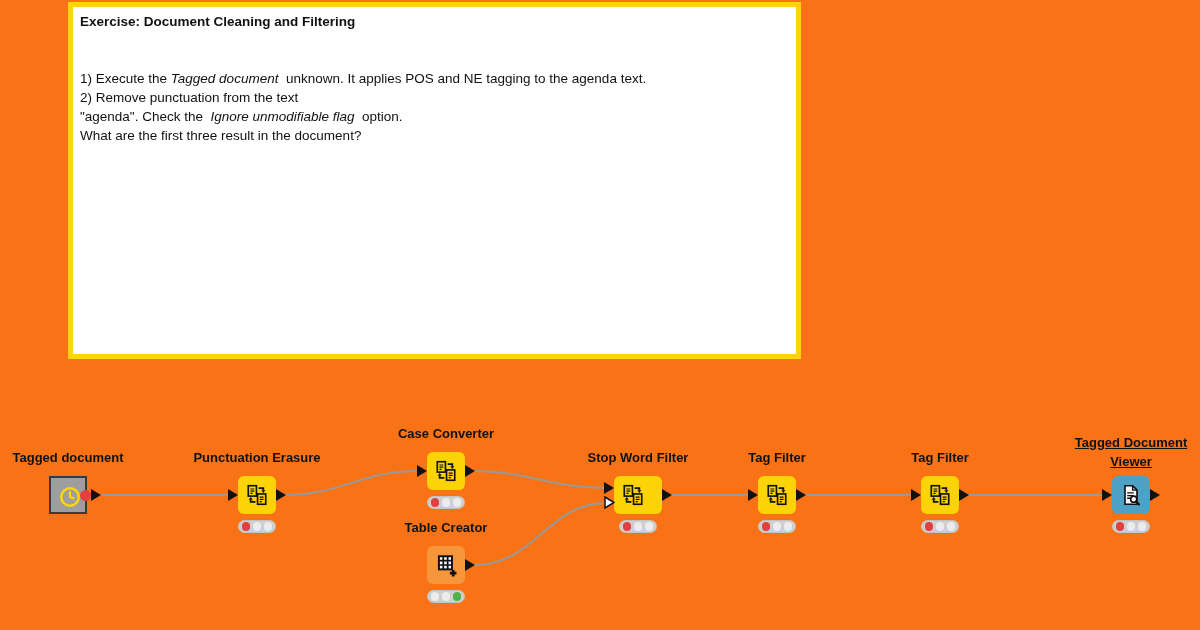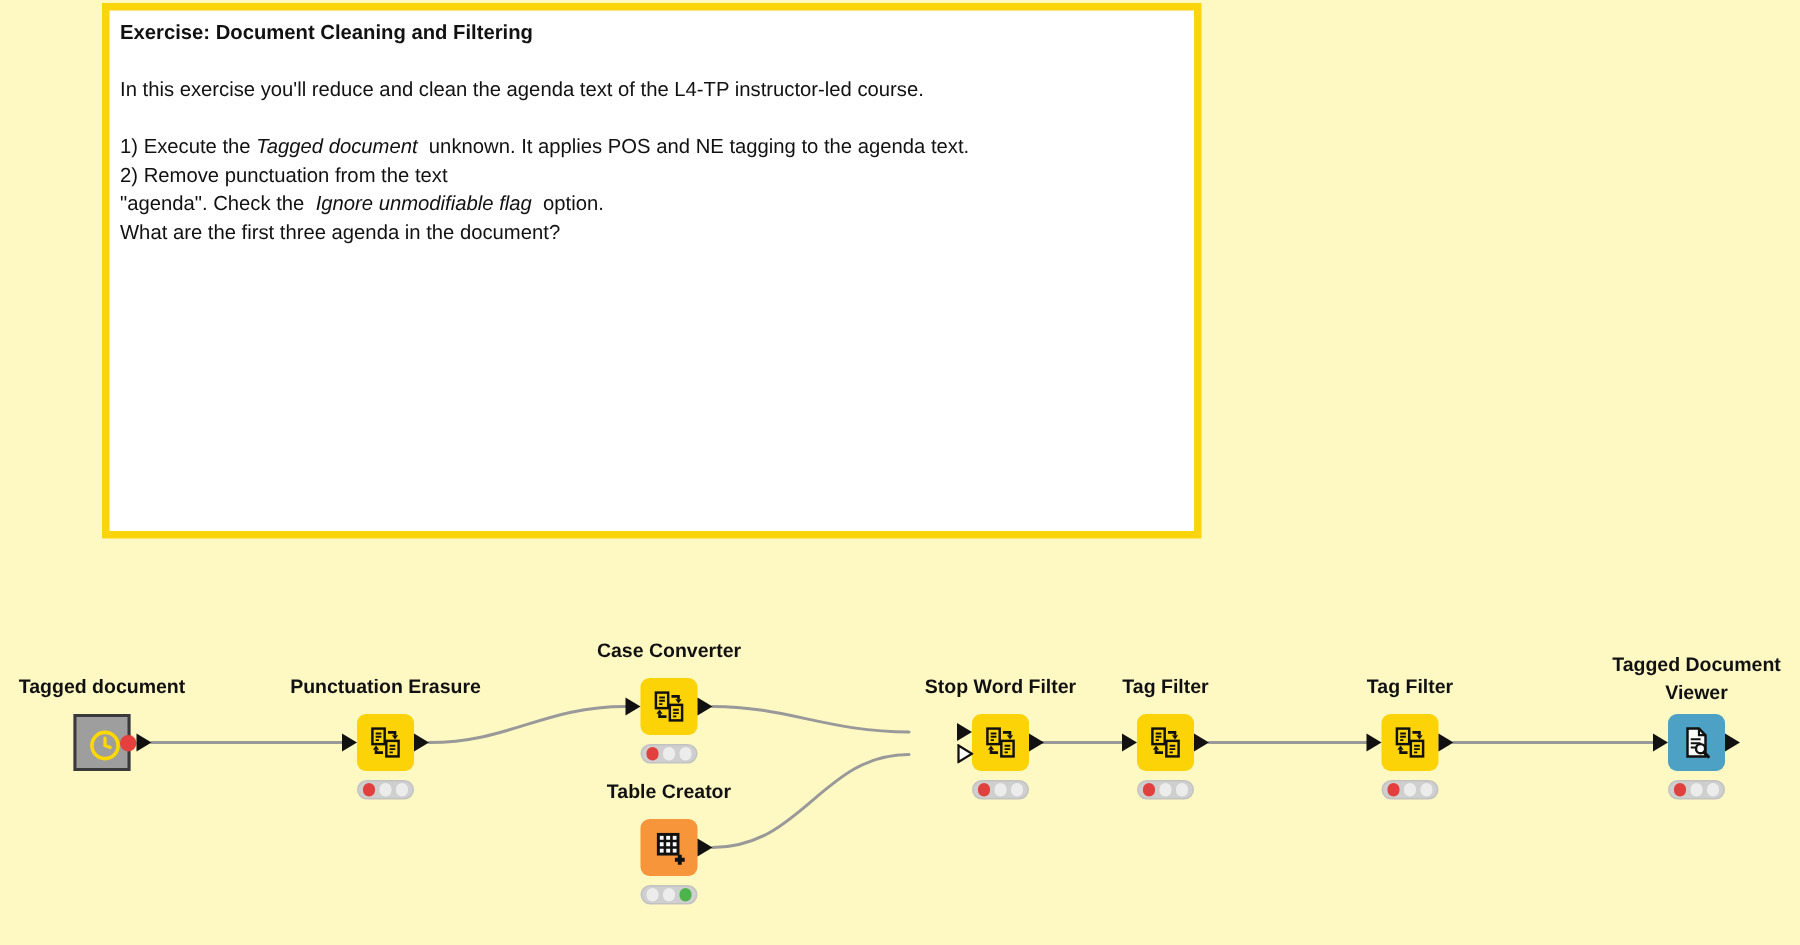"Exercise: Document Cleaning and" .canvas { background: #fef9c3 -> #f97316 }
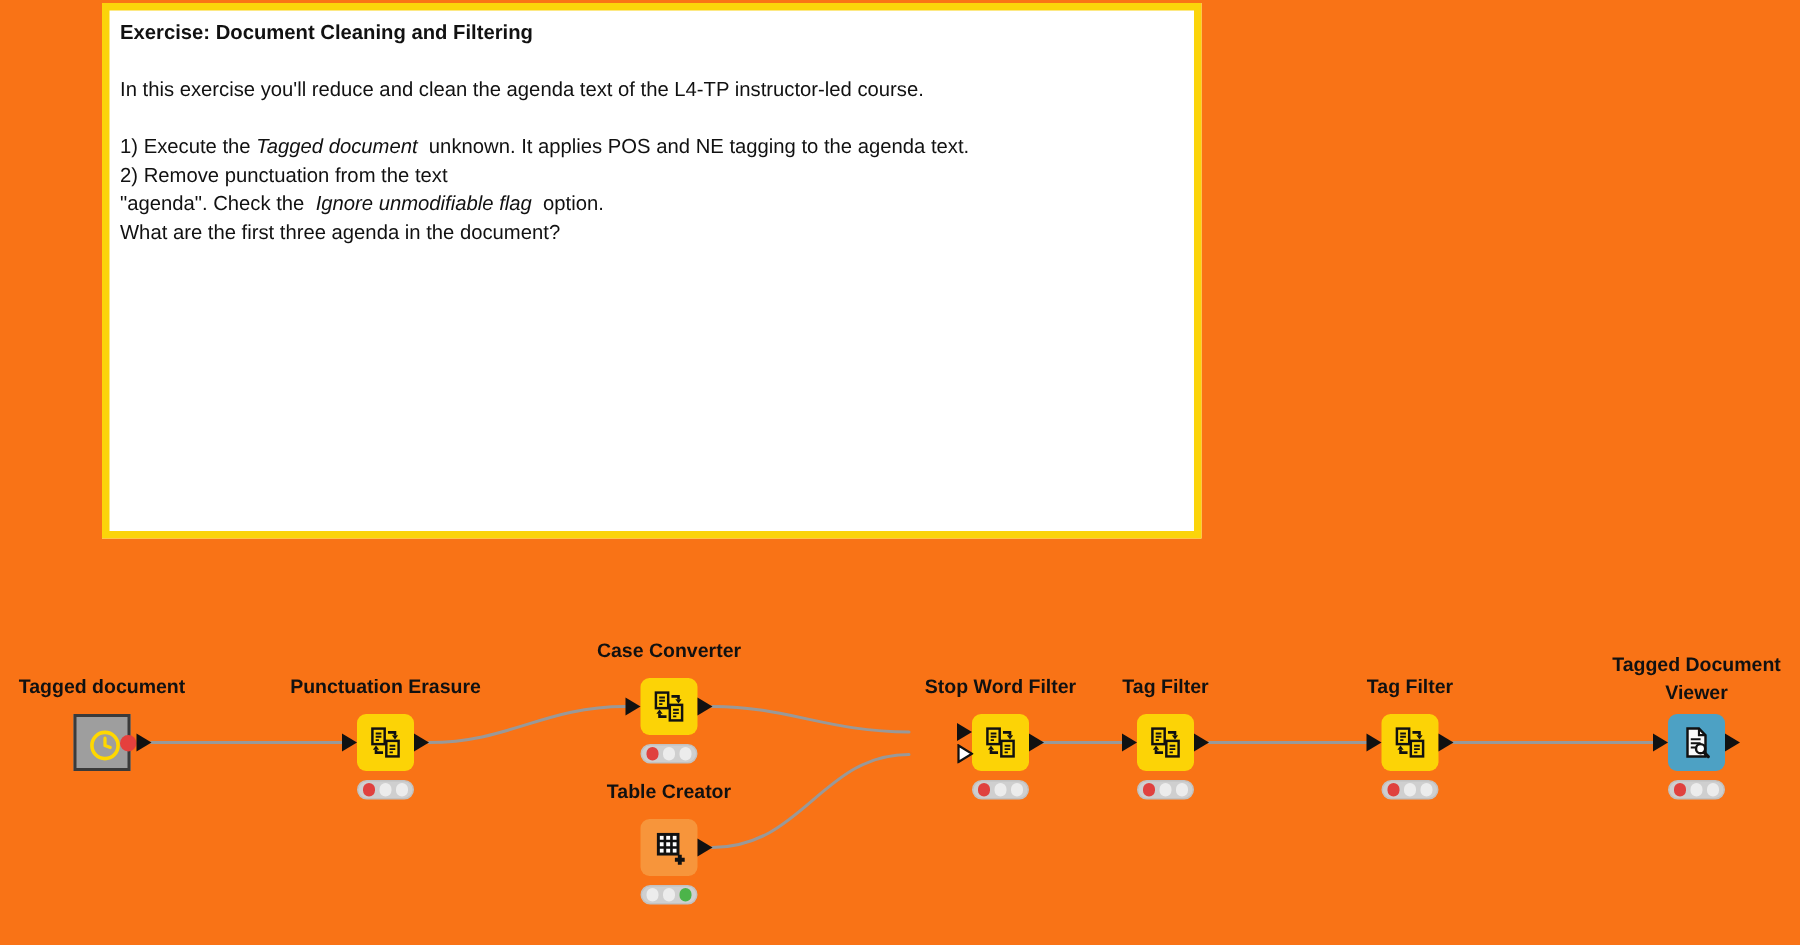"In this exercise you'll reduce" div.ann-line { html: <div><span>In this exercise you'll reduce and clean the agenda text of the L4-TP instructor-led course.</span></div> -> none }
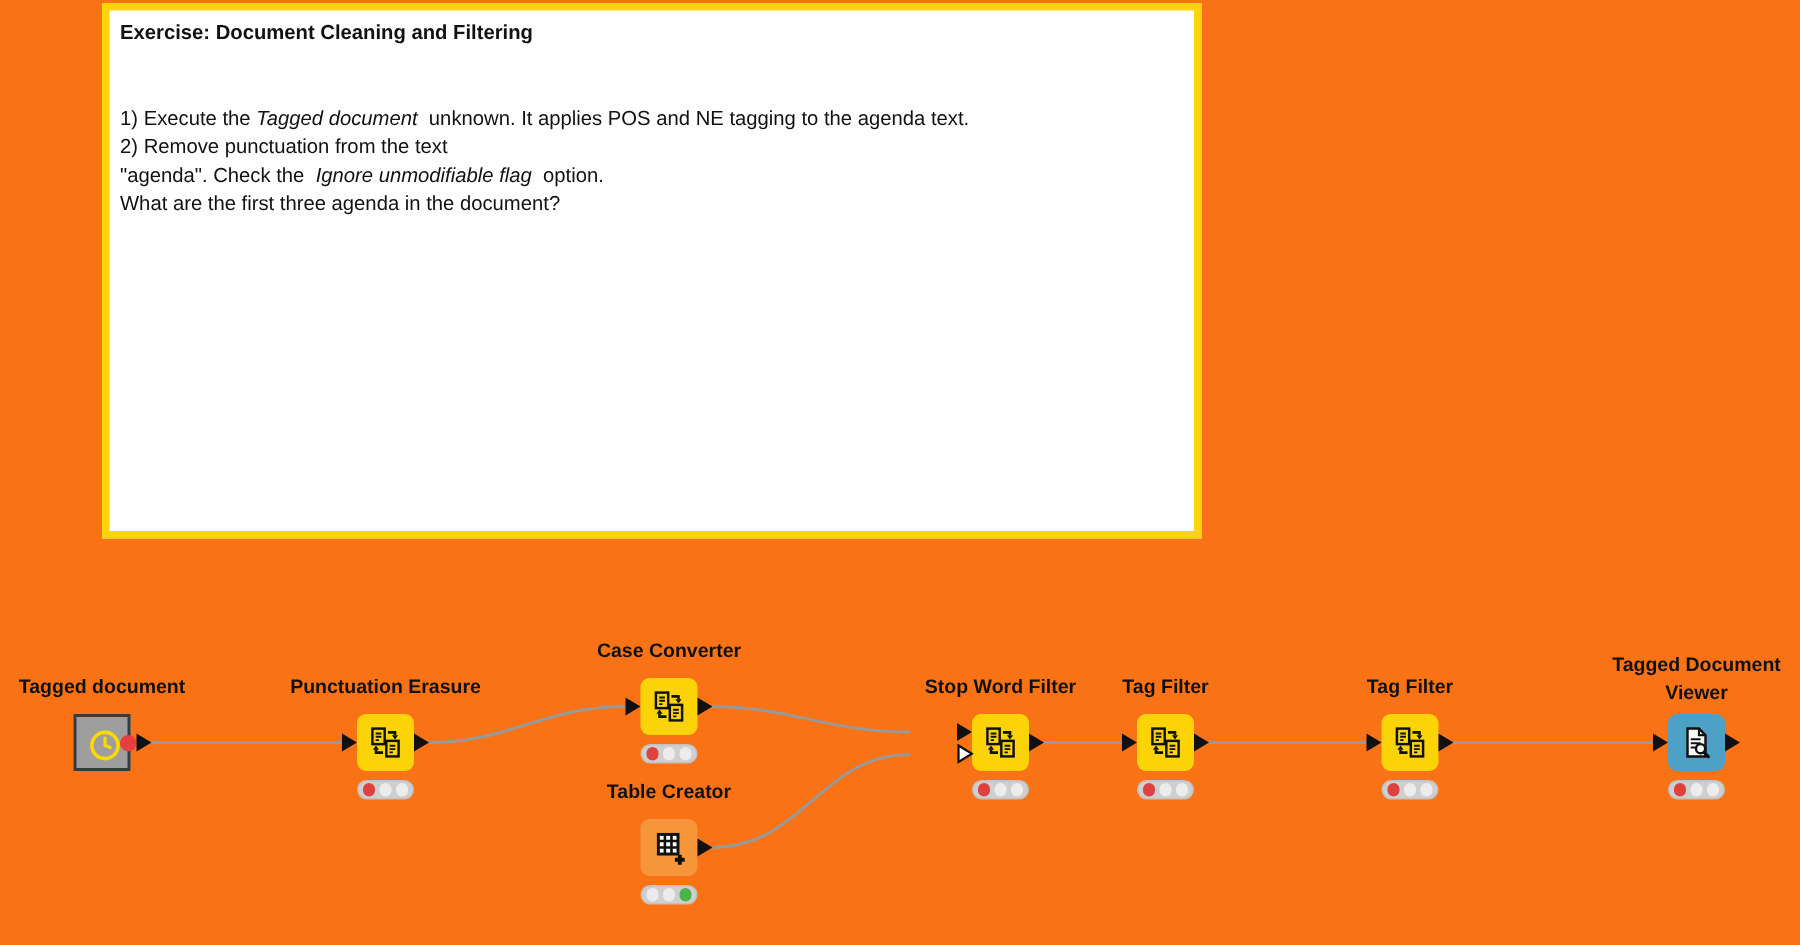"What are the first three" span { text: agenda -> result }
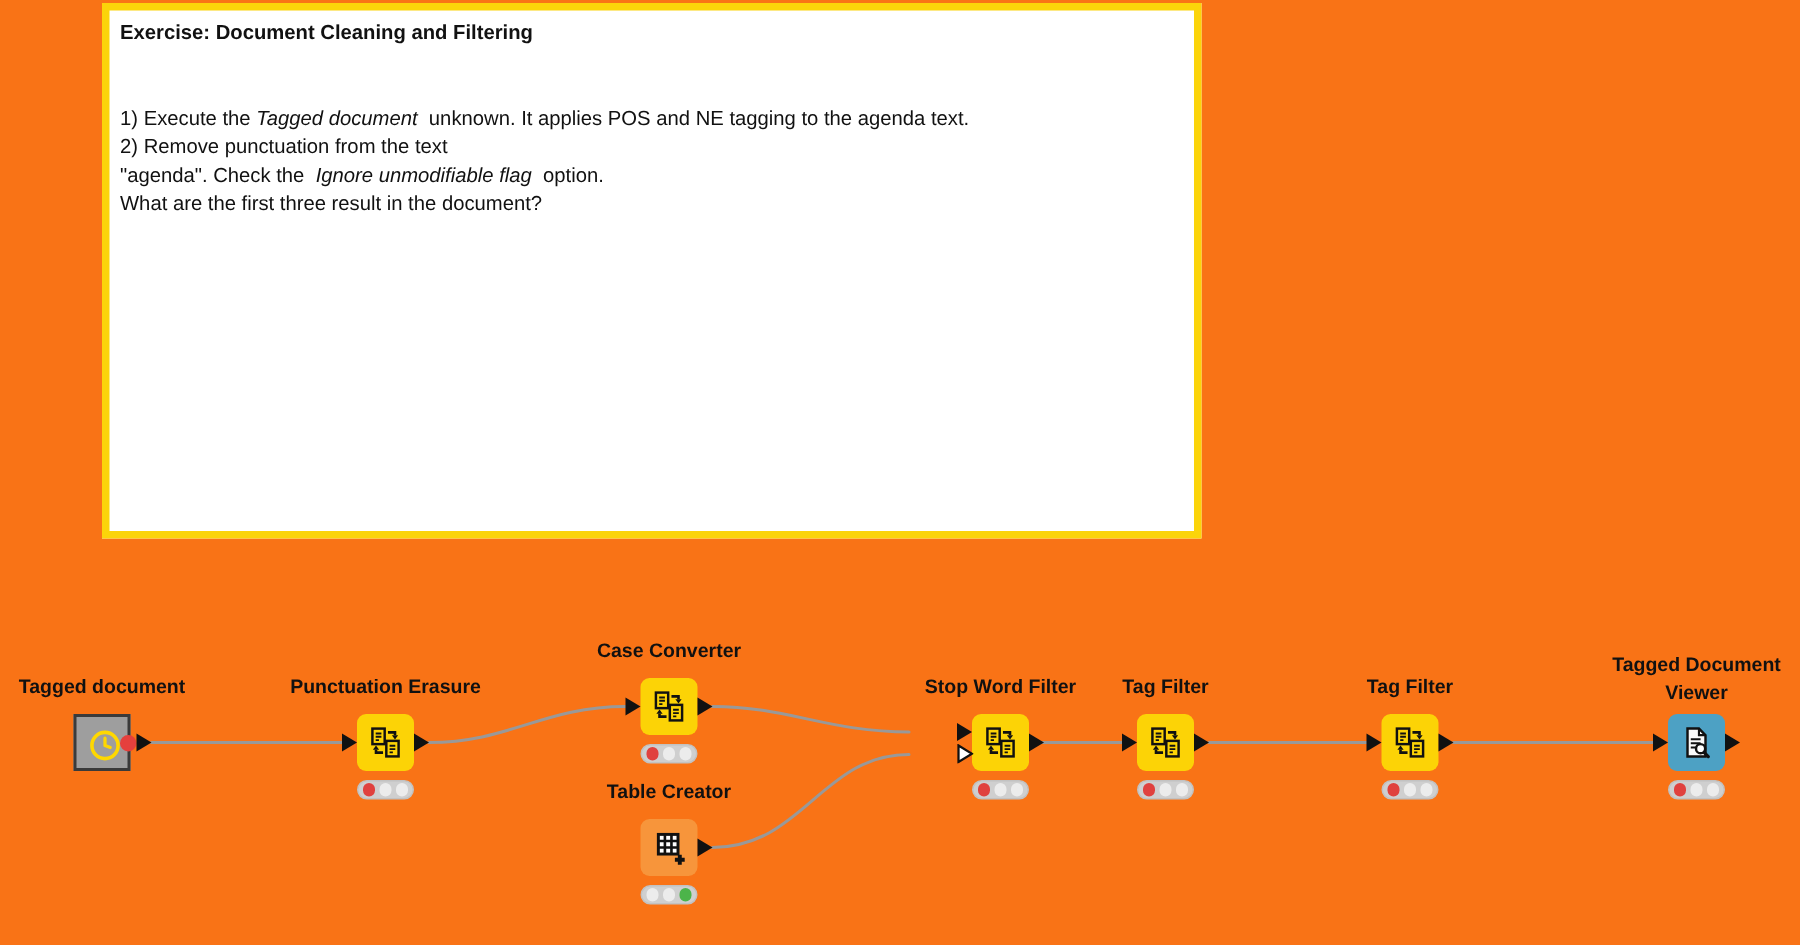"Tagged Document Viewer" .label.two-line { text-decoration: none -> underline }
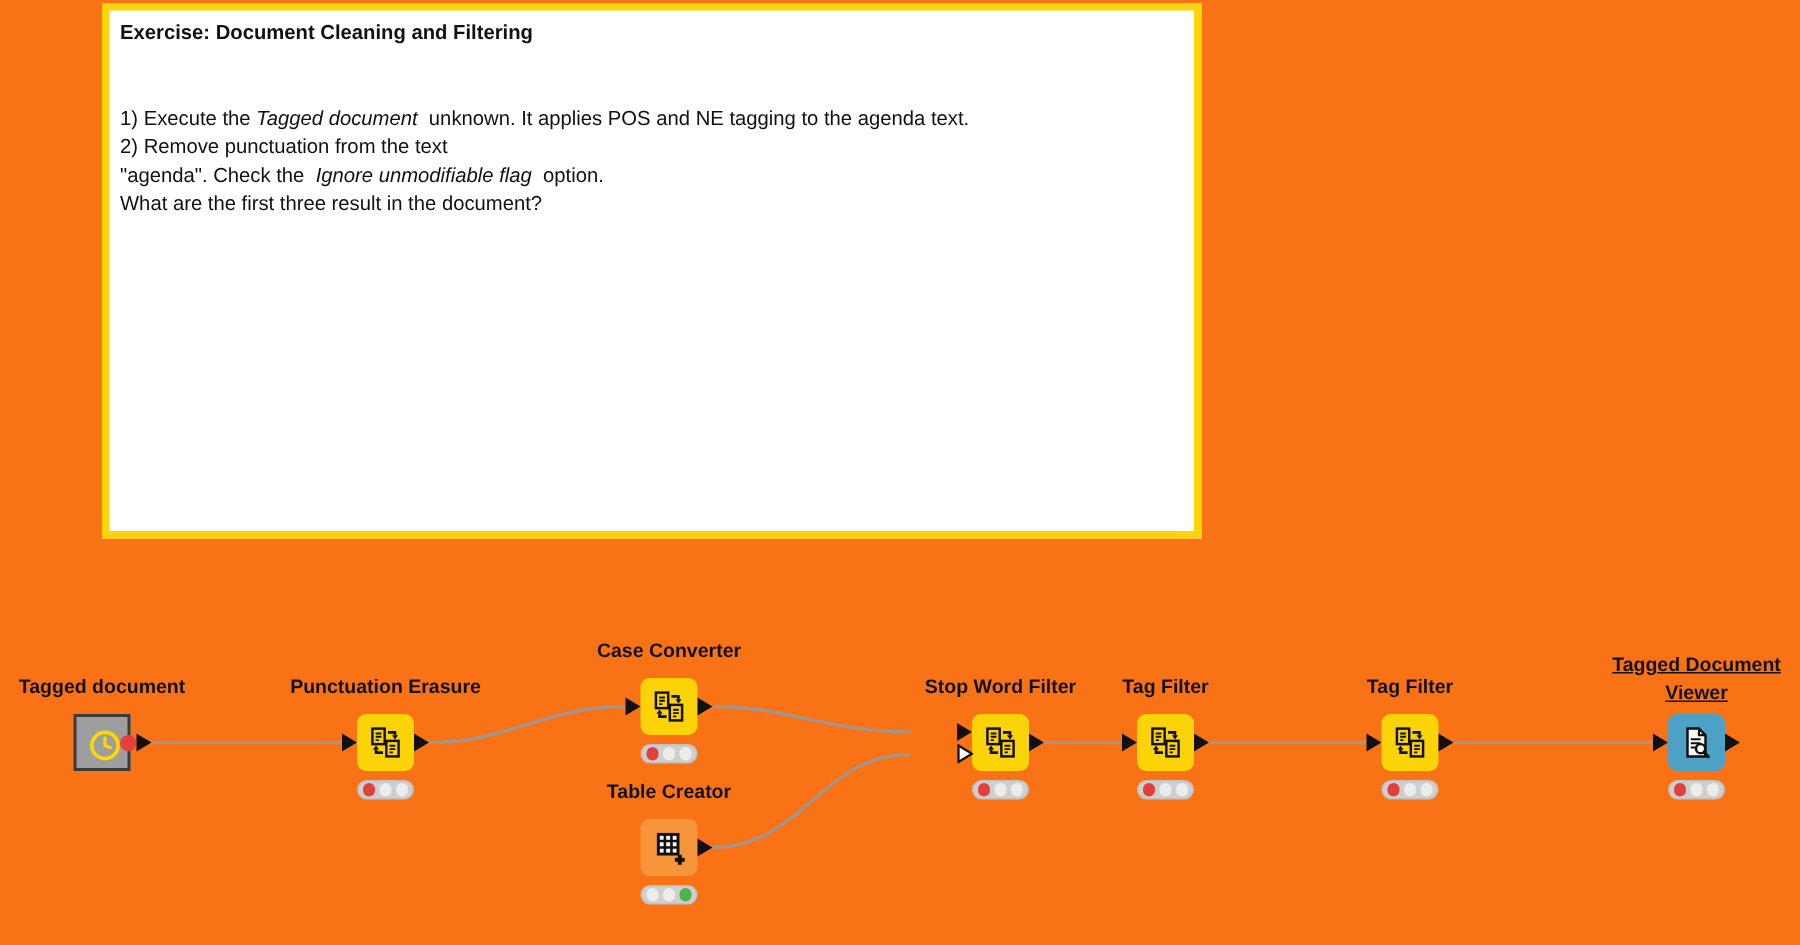"Stop Word Filter" div.node { left: 648px -> 614px; padding-left: none -> 10px }
